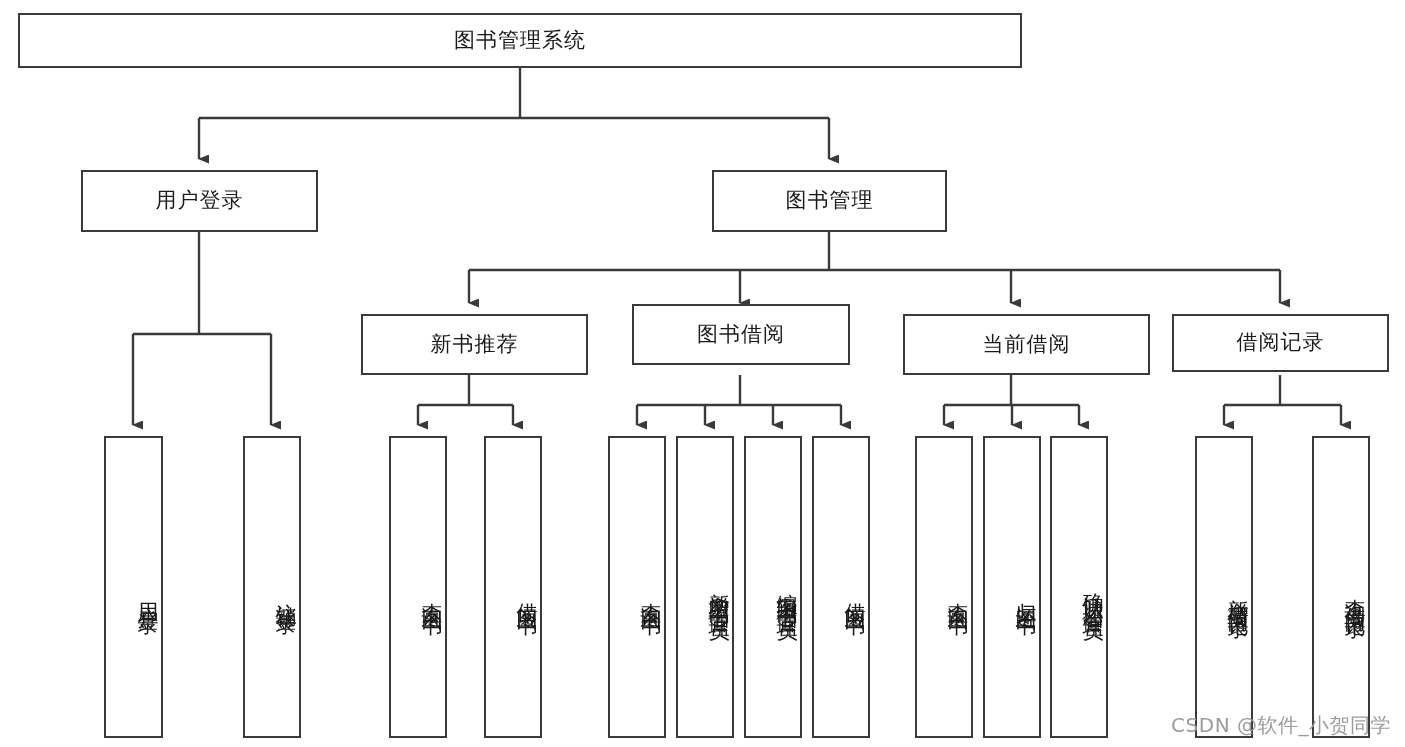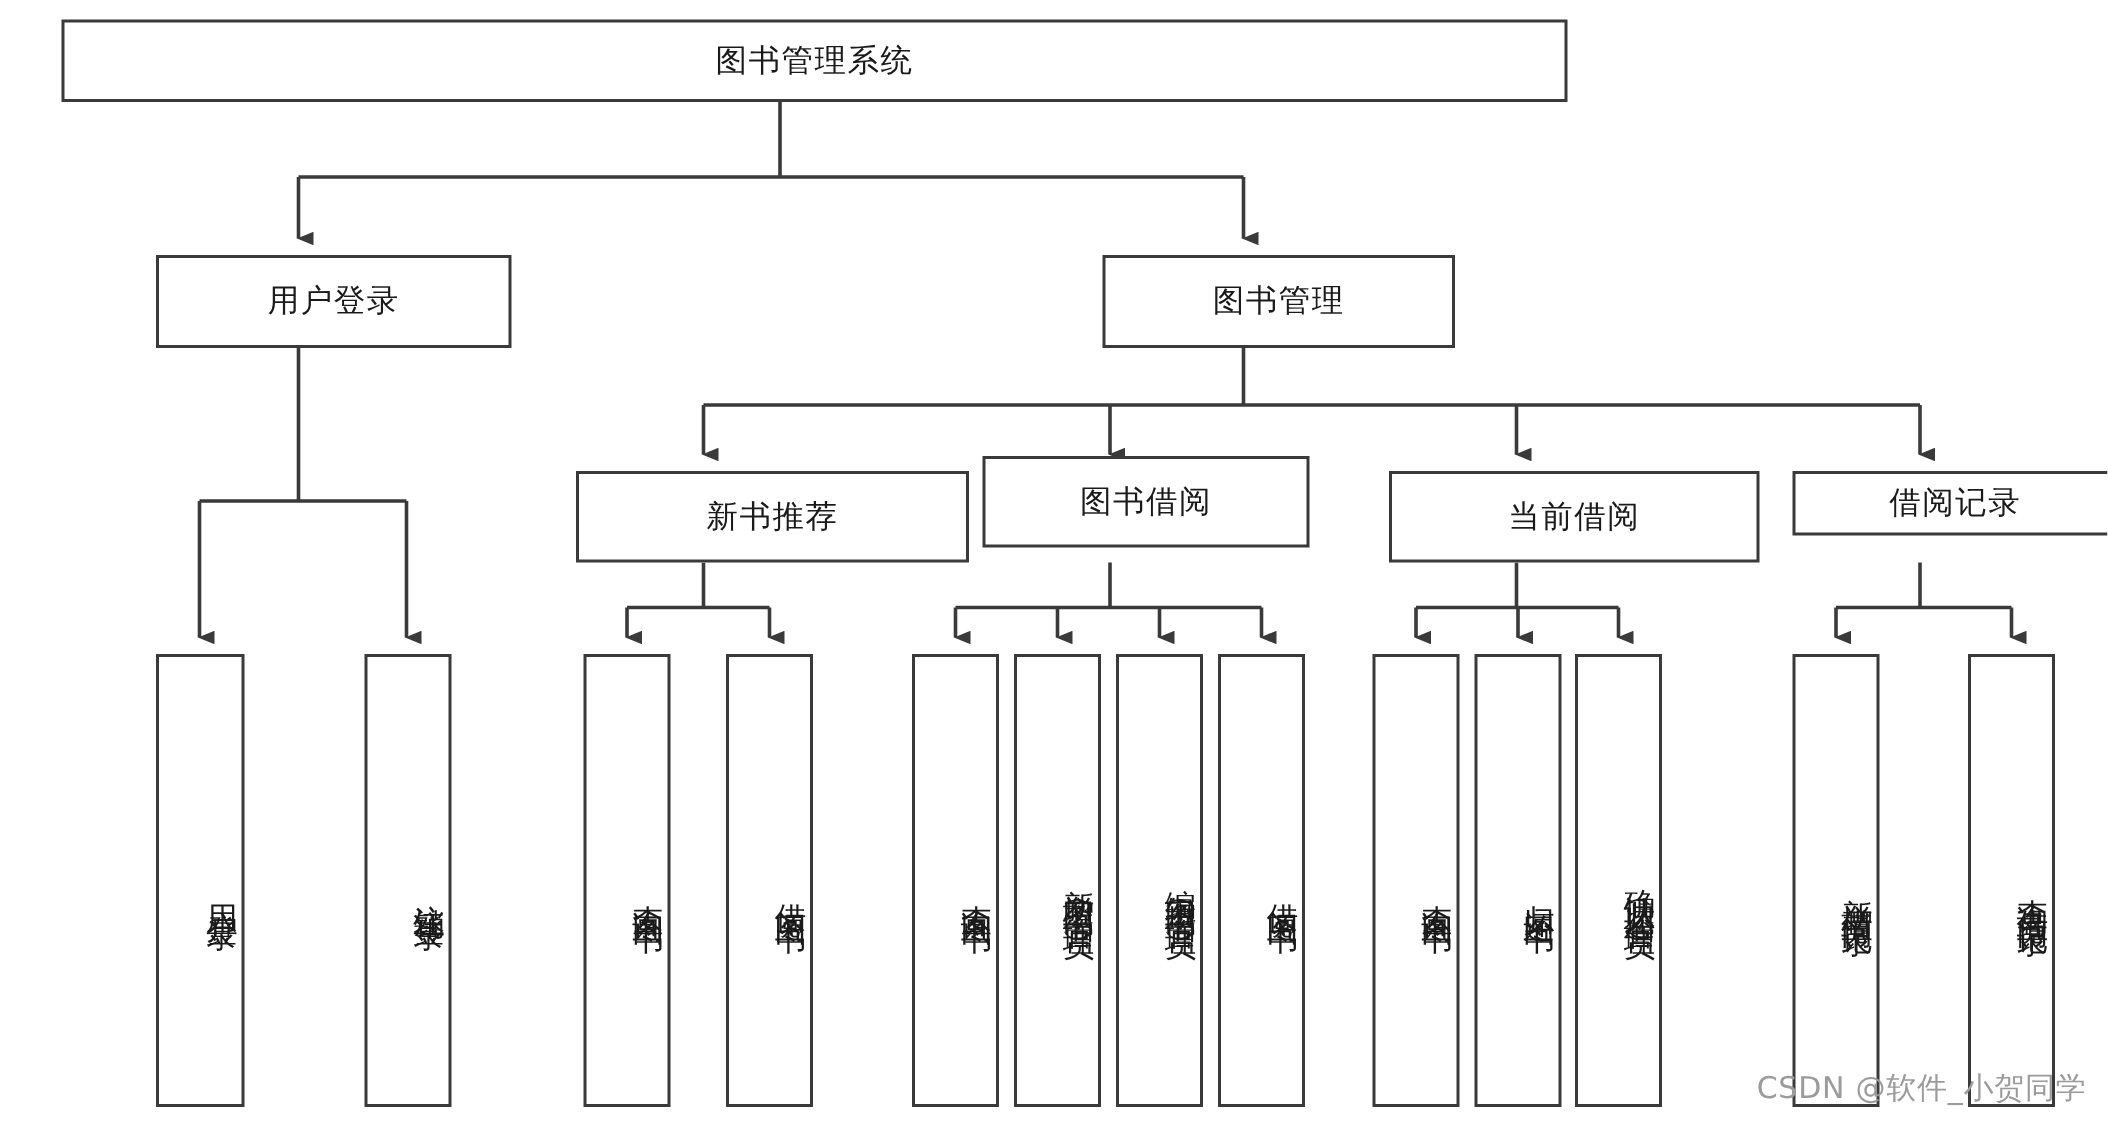"图书管理系统" .node.horiz { margin-left: 23px -> none }
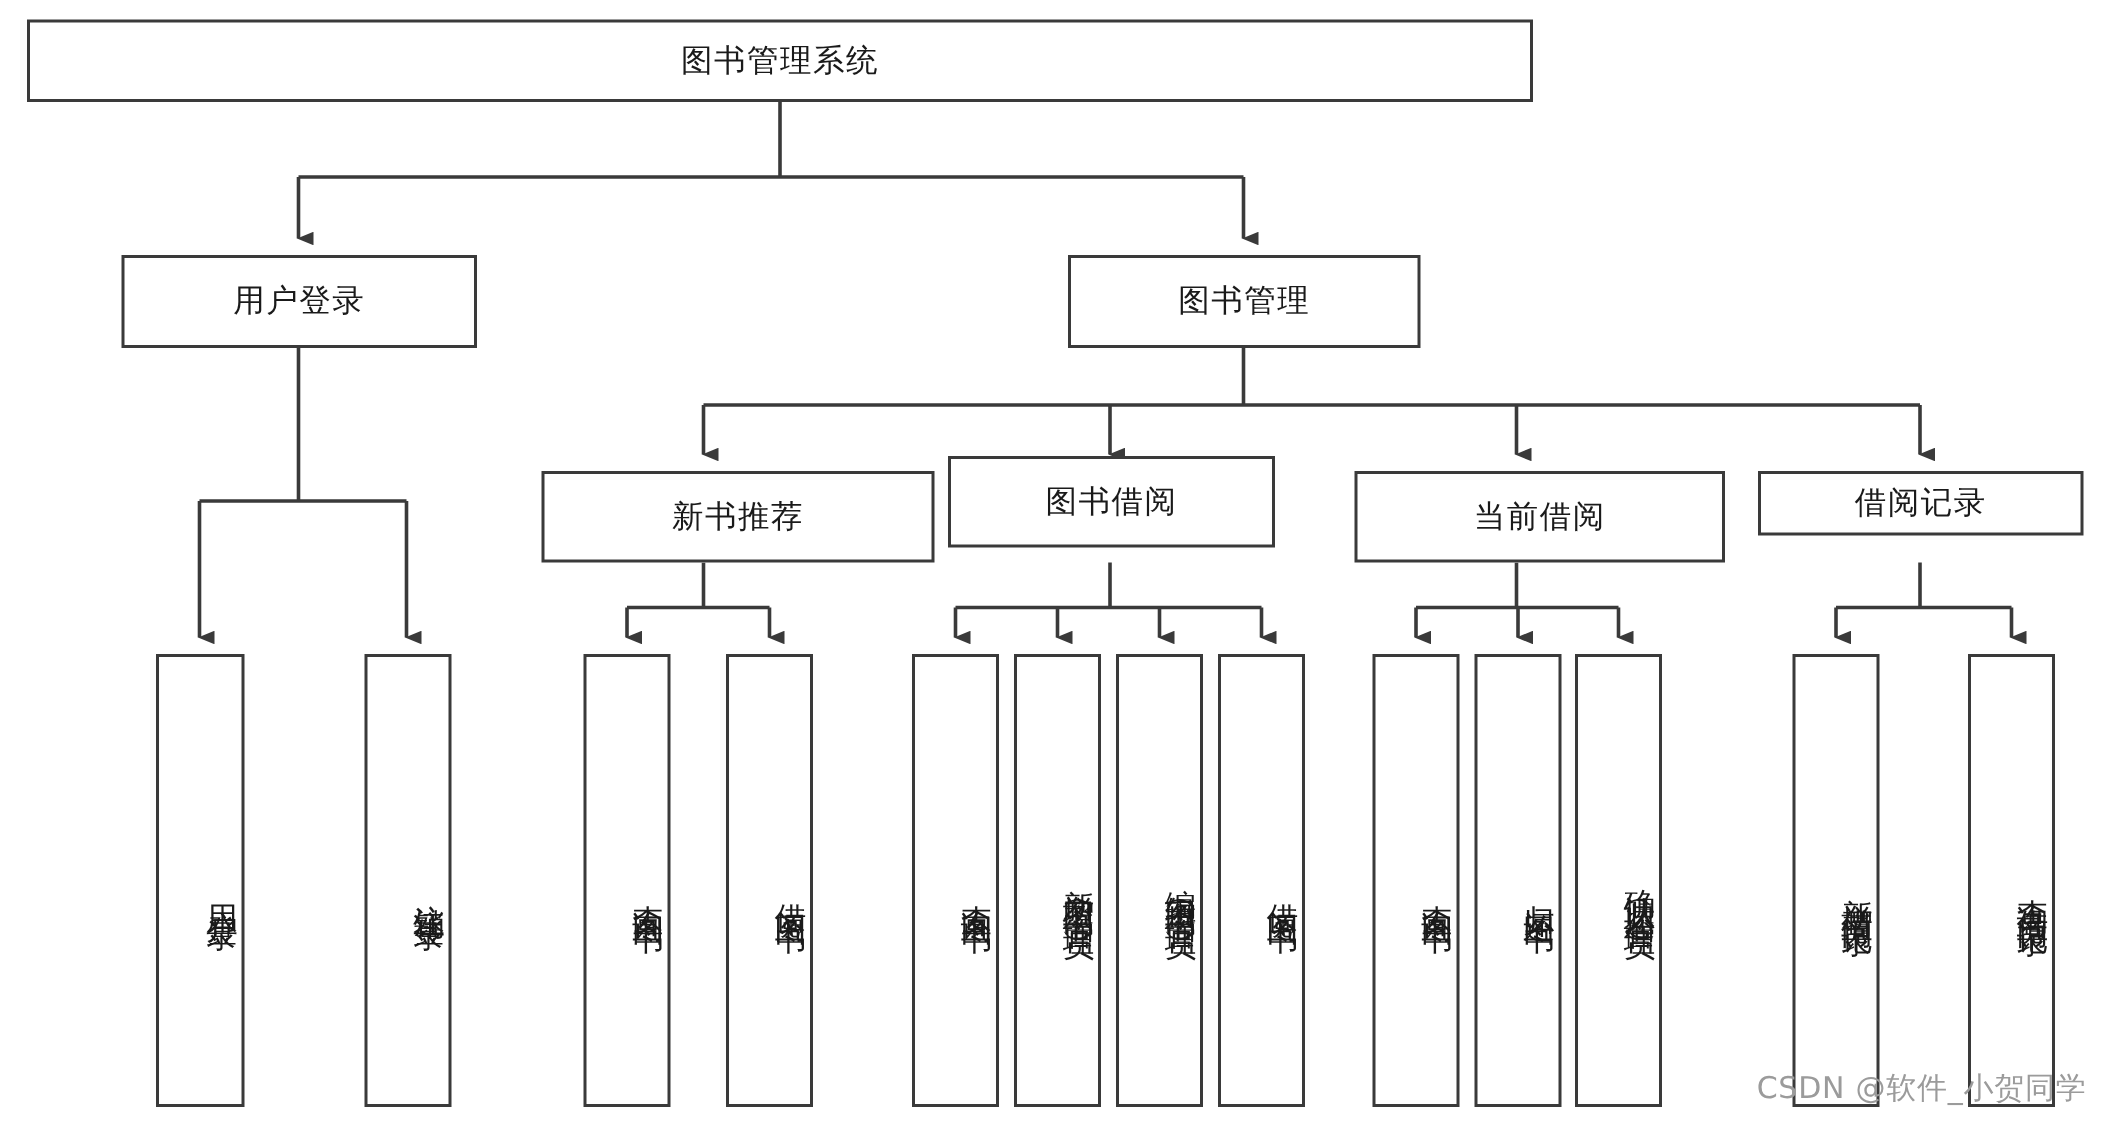"新书推荐" div.node { width: 262px -> 227px }
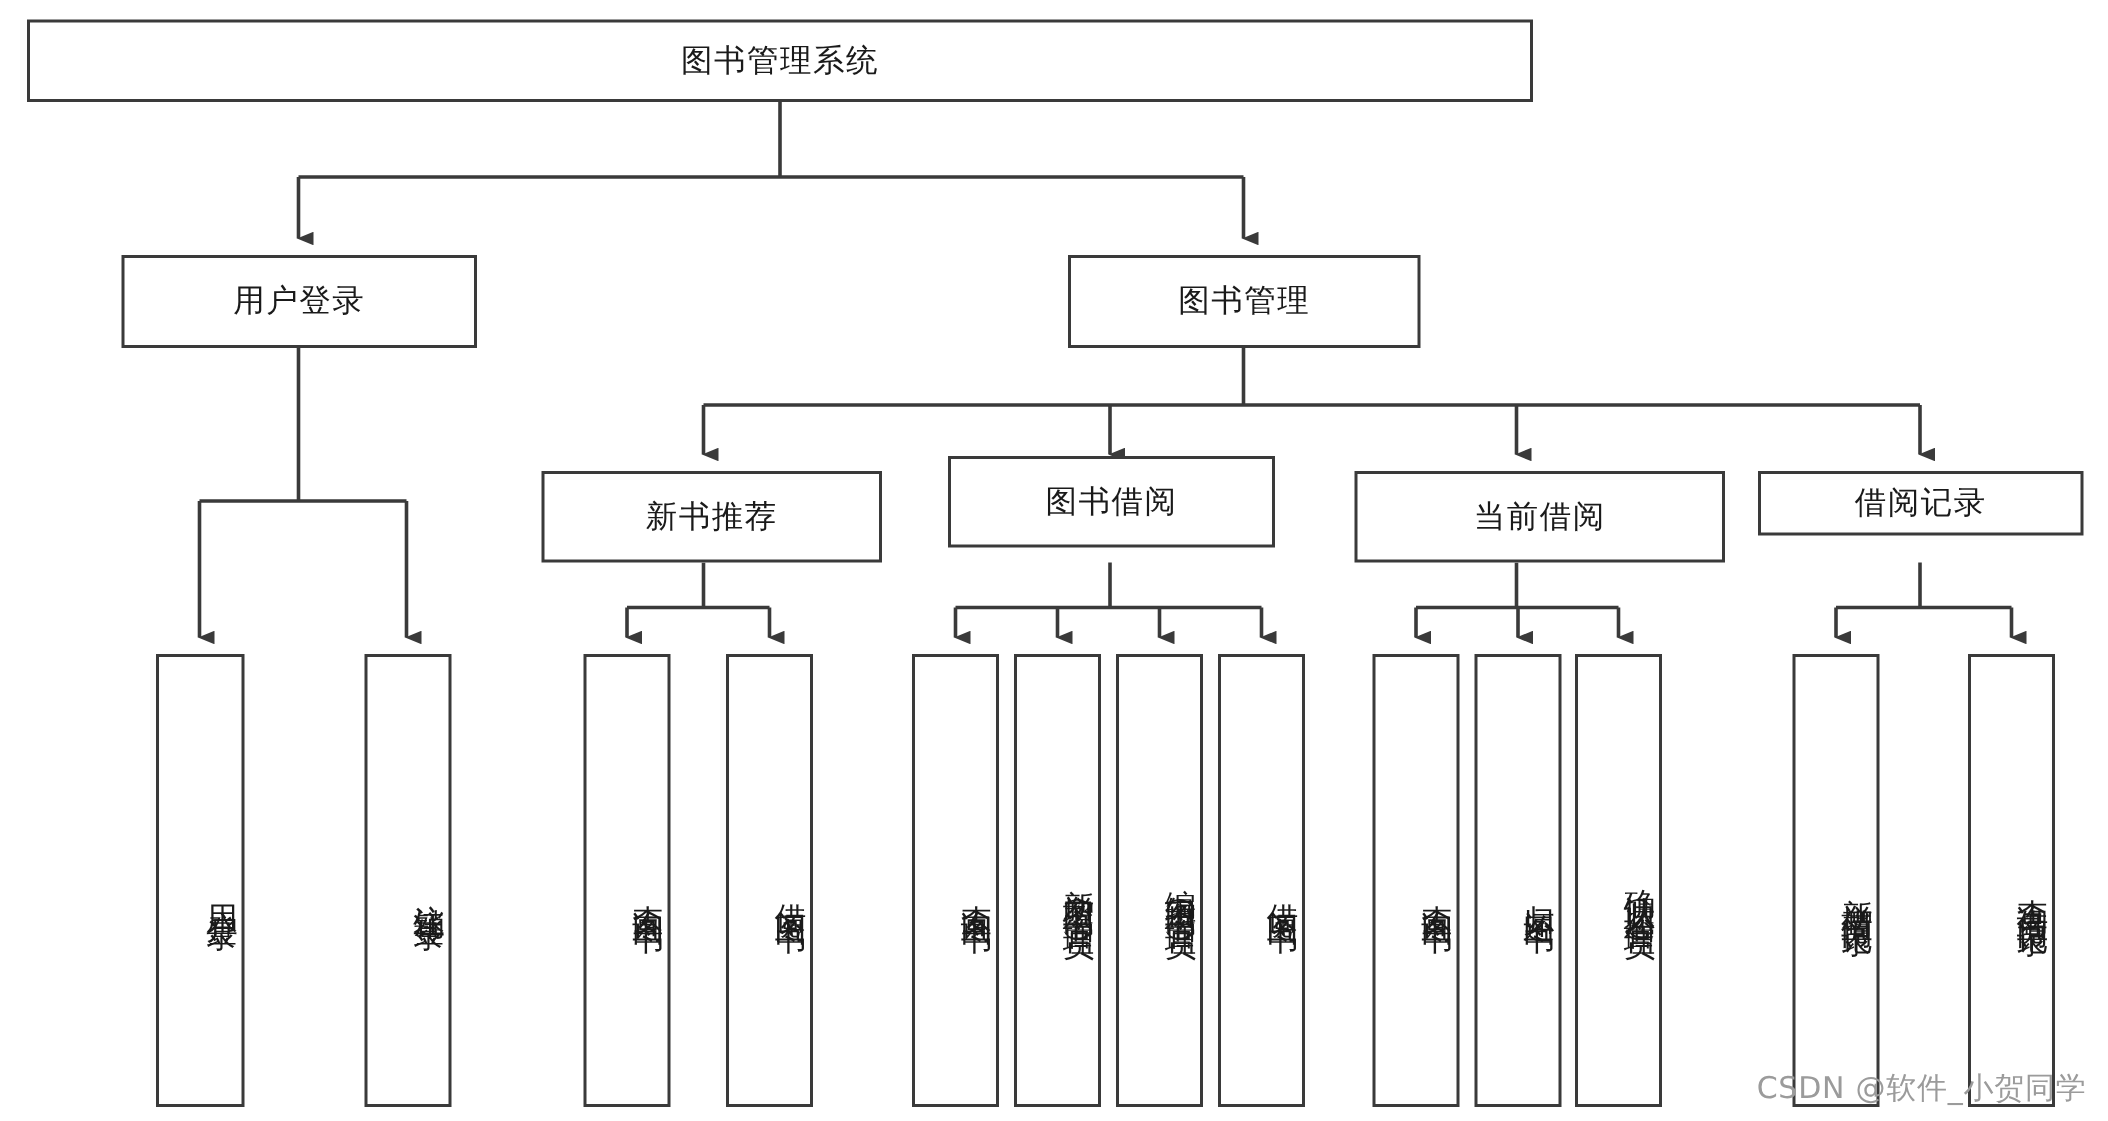"借阅记录" div.node { height: 43px -> 58px }
